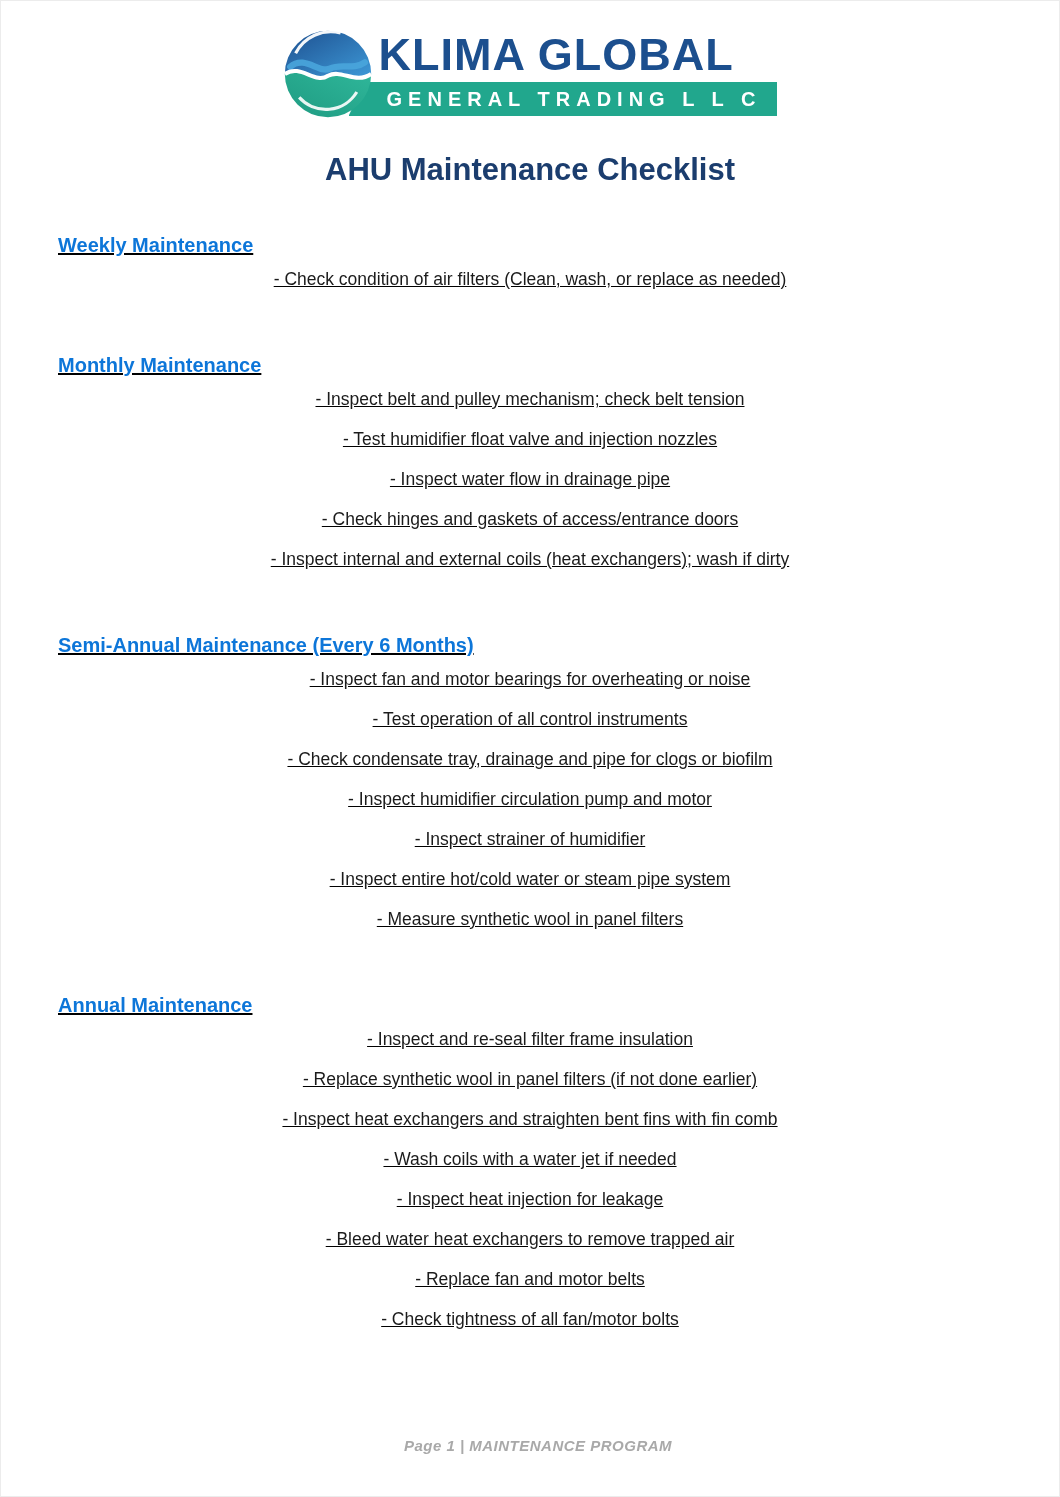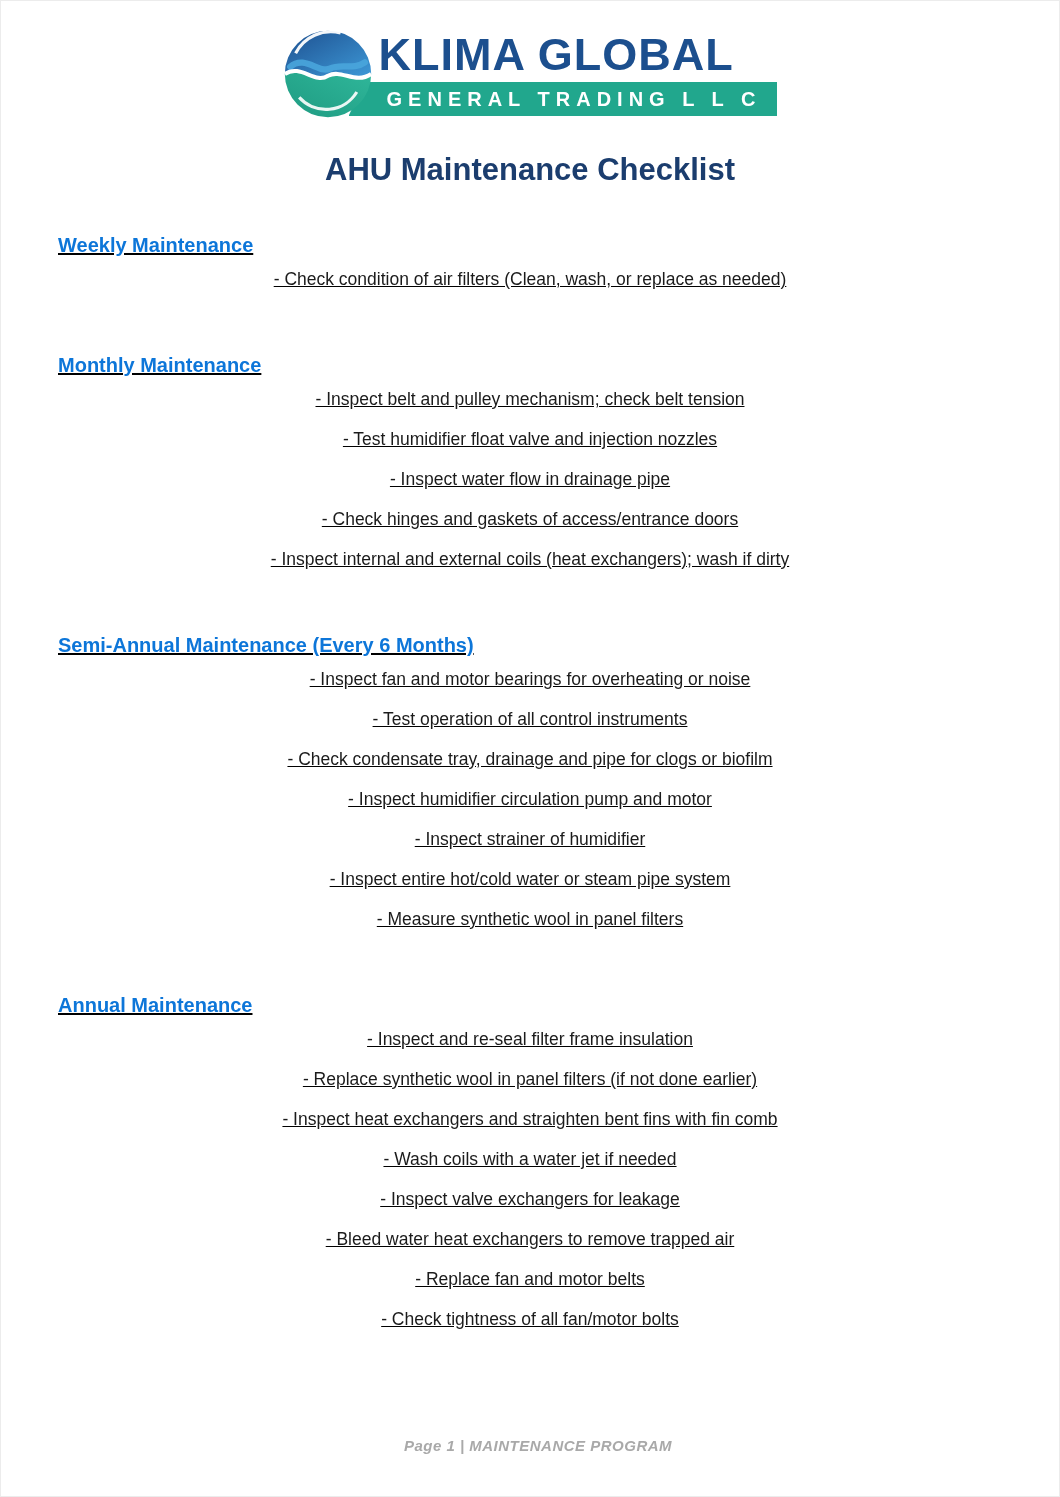"- Inspect valve exchangers for" div.item { text: valve exchangers -> heat injection }
